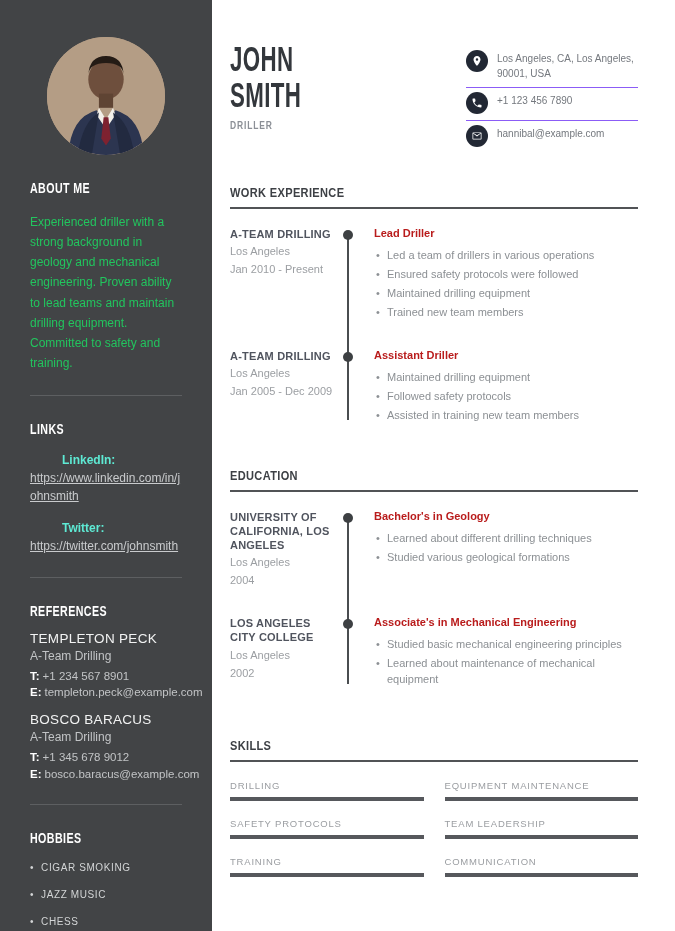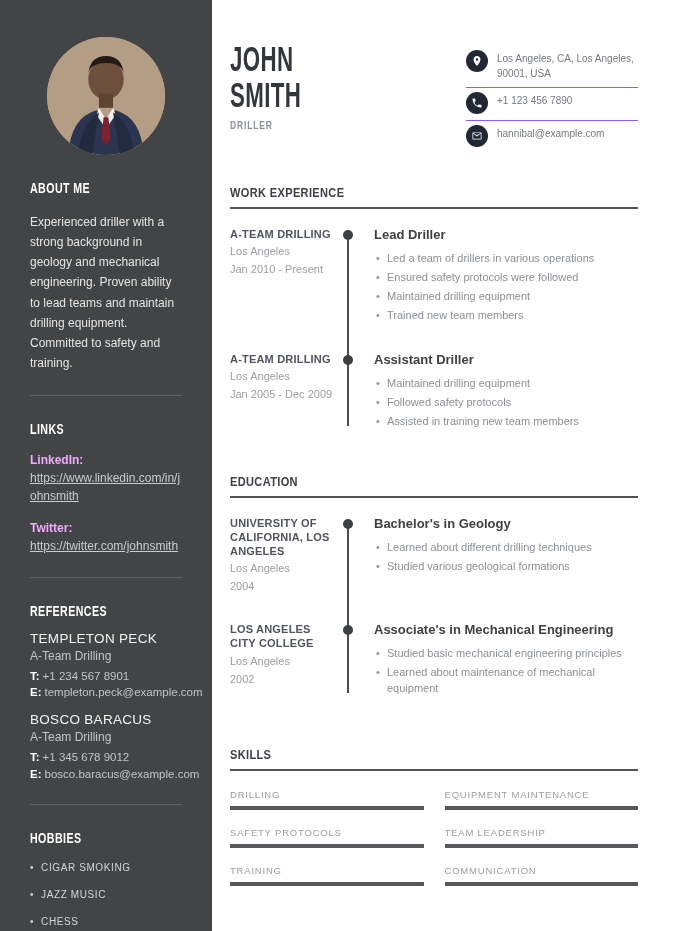"Experienced driller with a strong" .about-text { color: #e5e5e5 -> #22c55e }
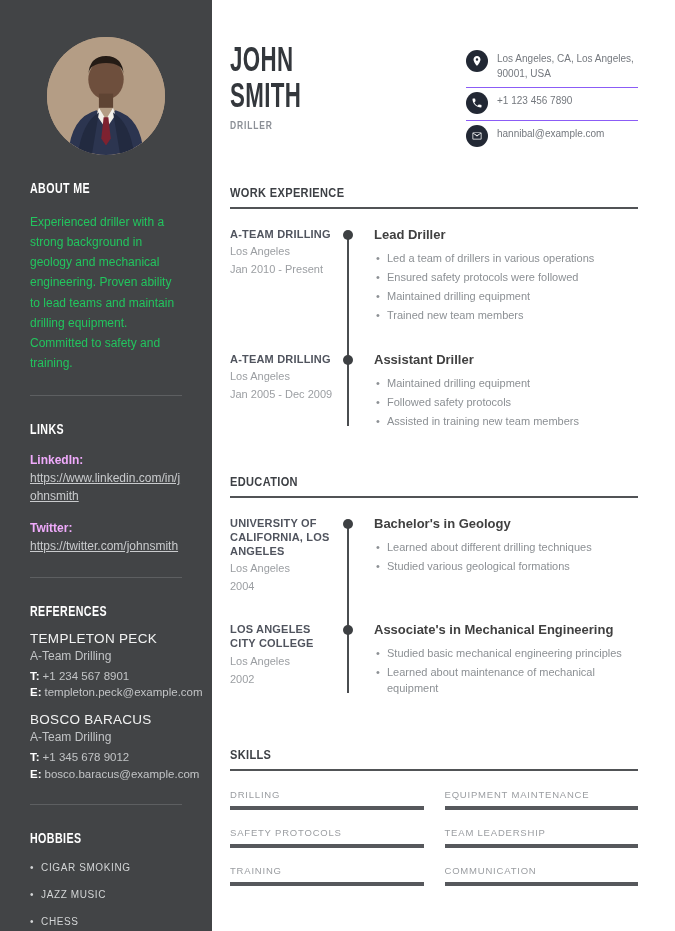"Lead Driller" .entry-role { color: #404040 -> #b91c1c; font-size: 13px -> 11px }
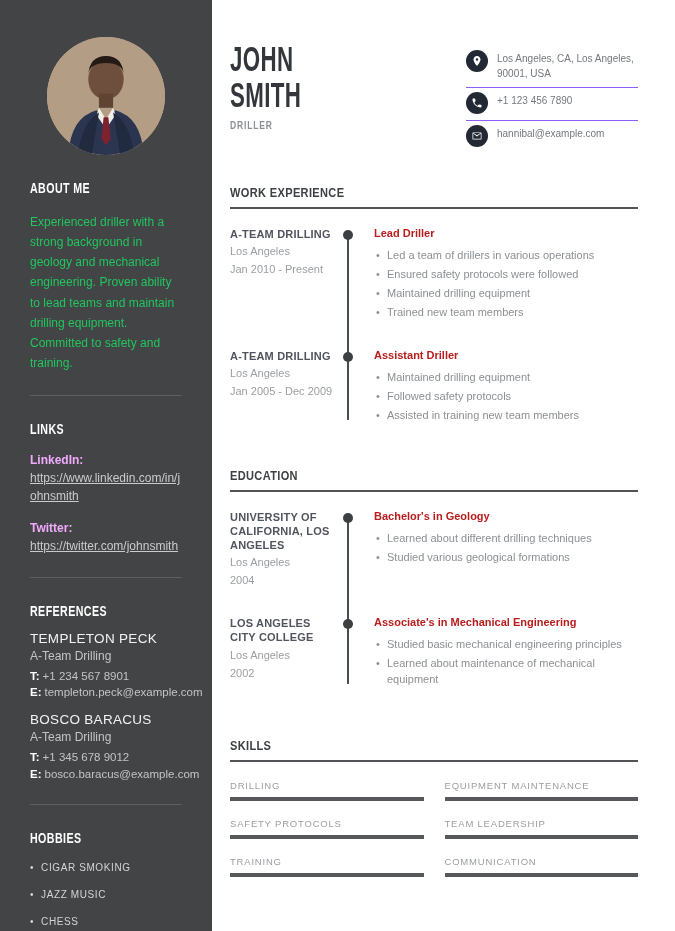"LinkedIn:" .link-label { color: #f0abfc -> #5eead4; margin-left: none -> 32px }
